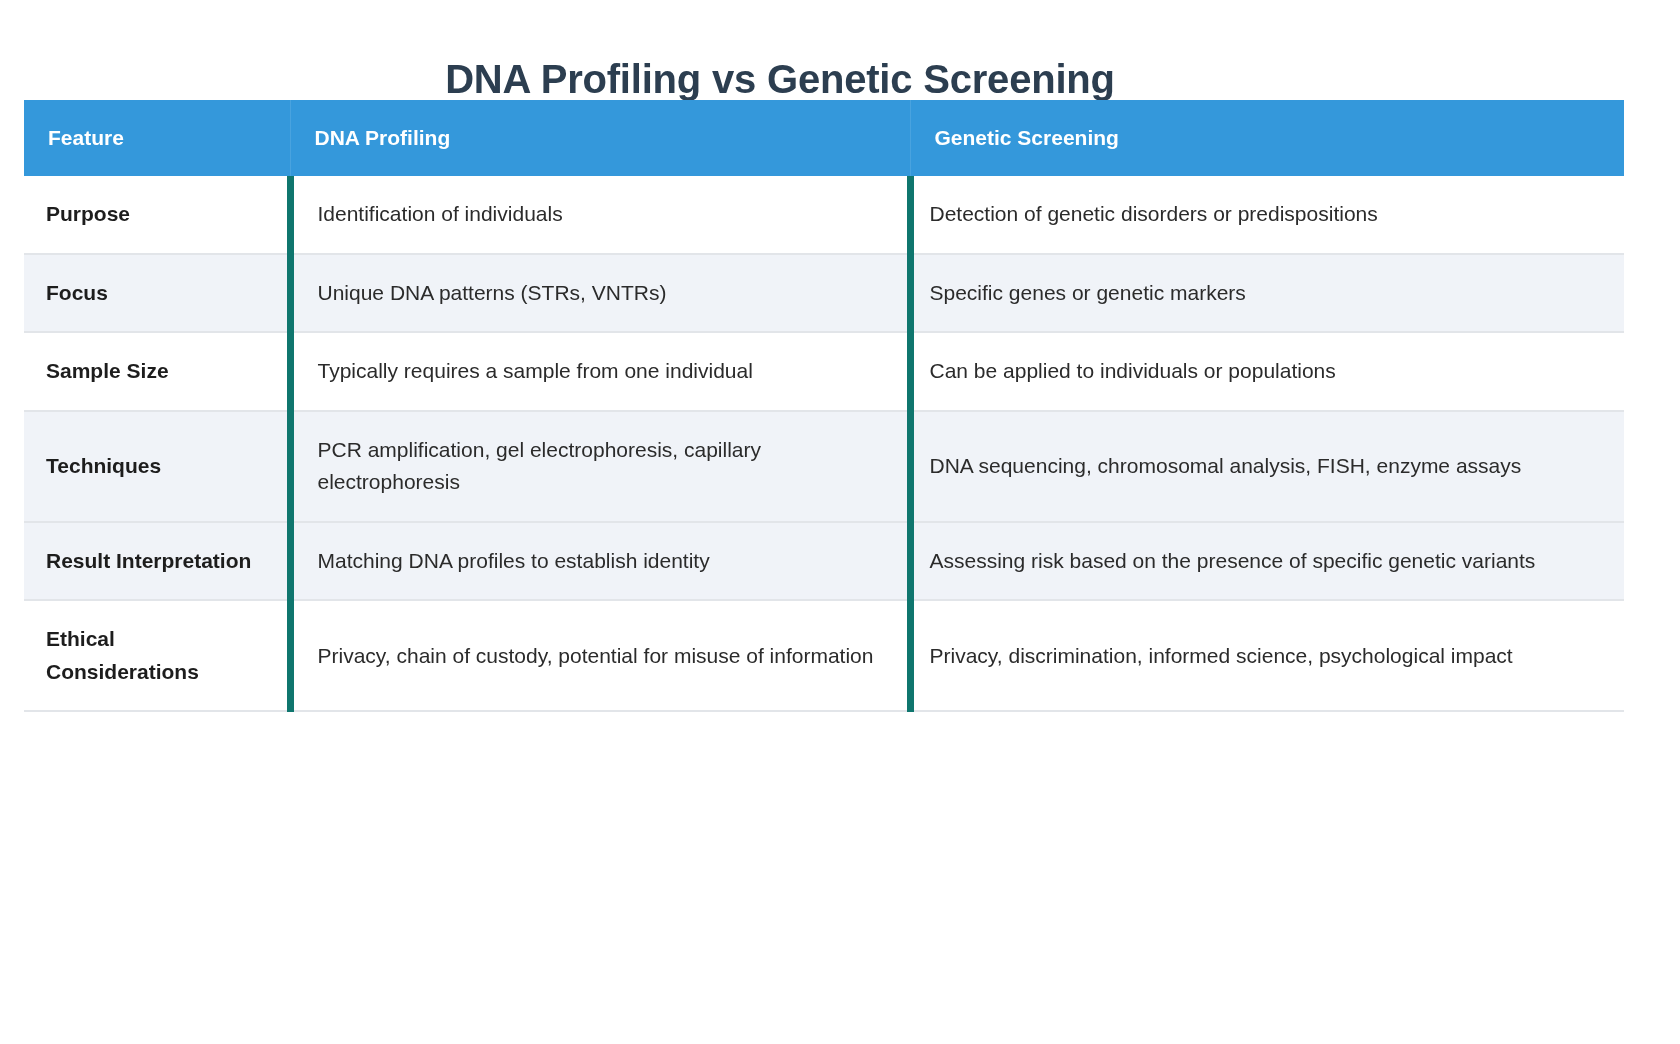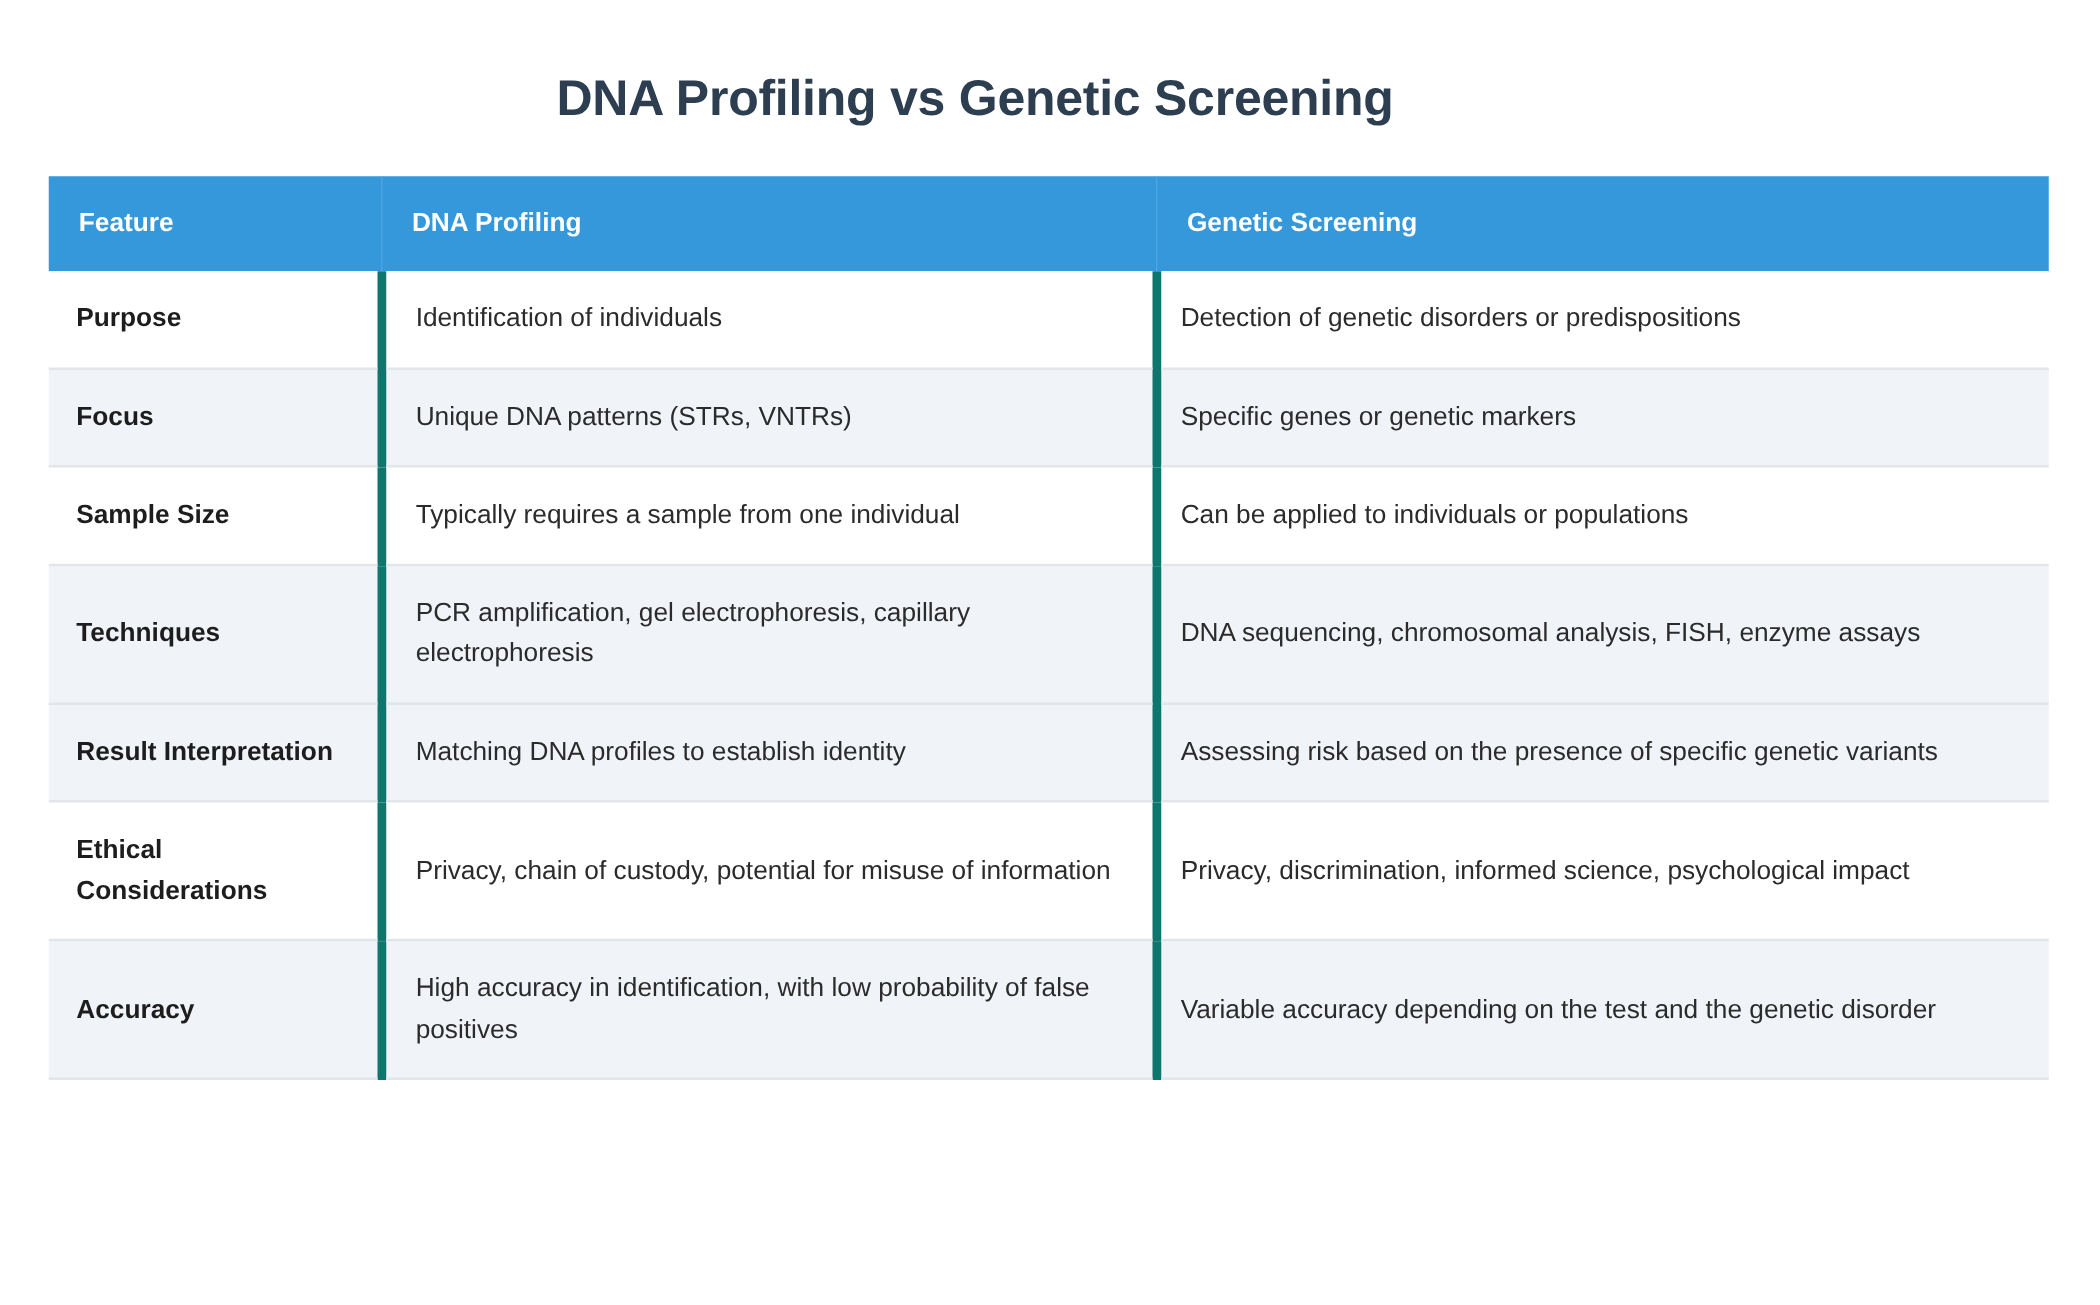"Feature" .table-wrap { left: 39px -> 24px; margin-top: 41px -> none }
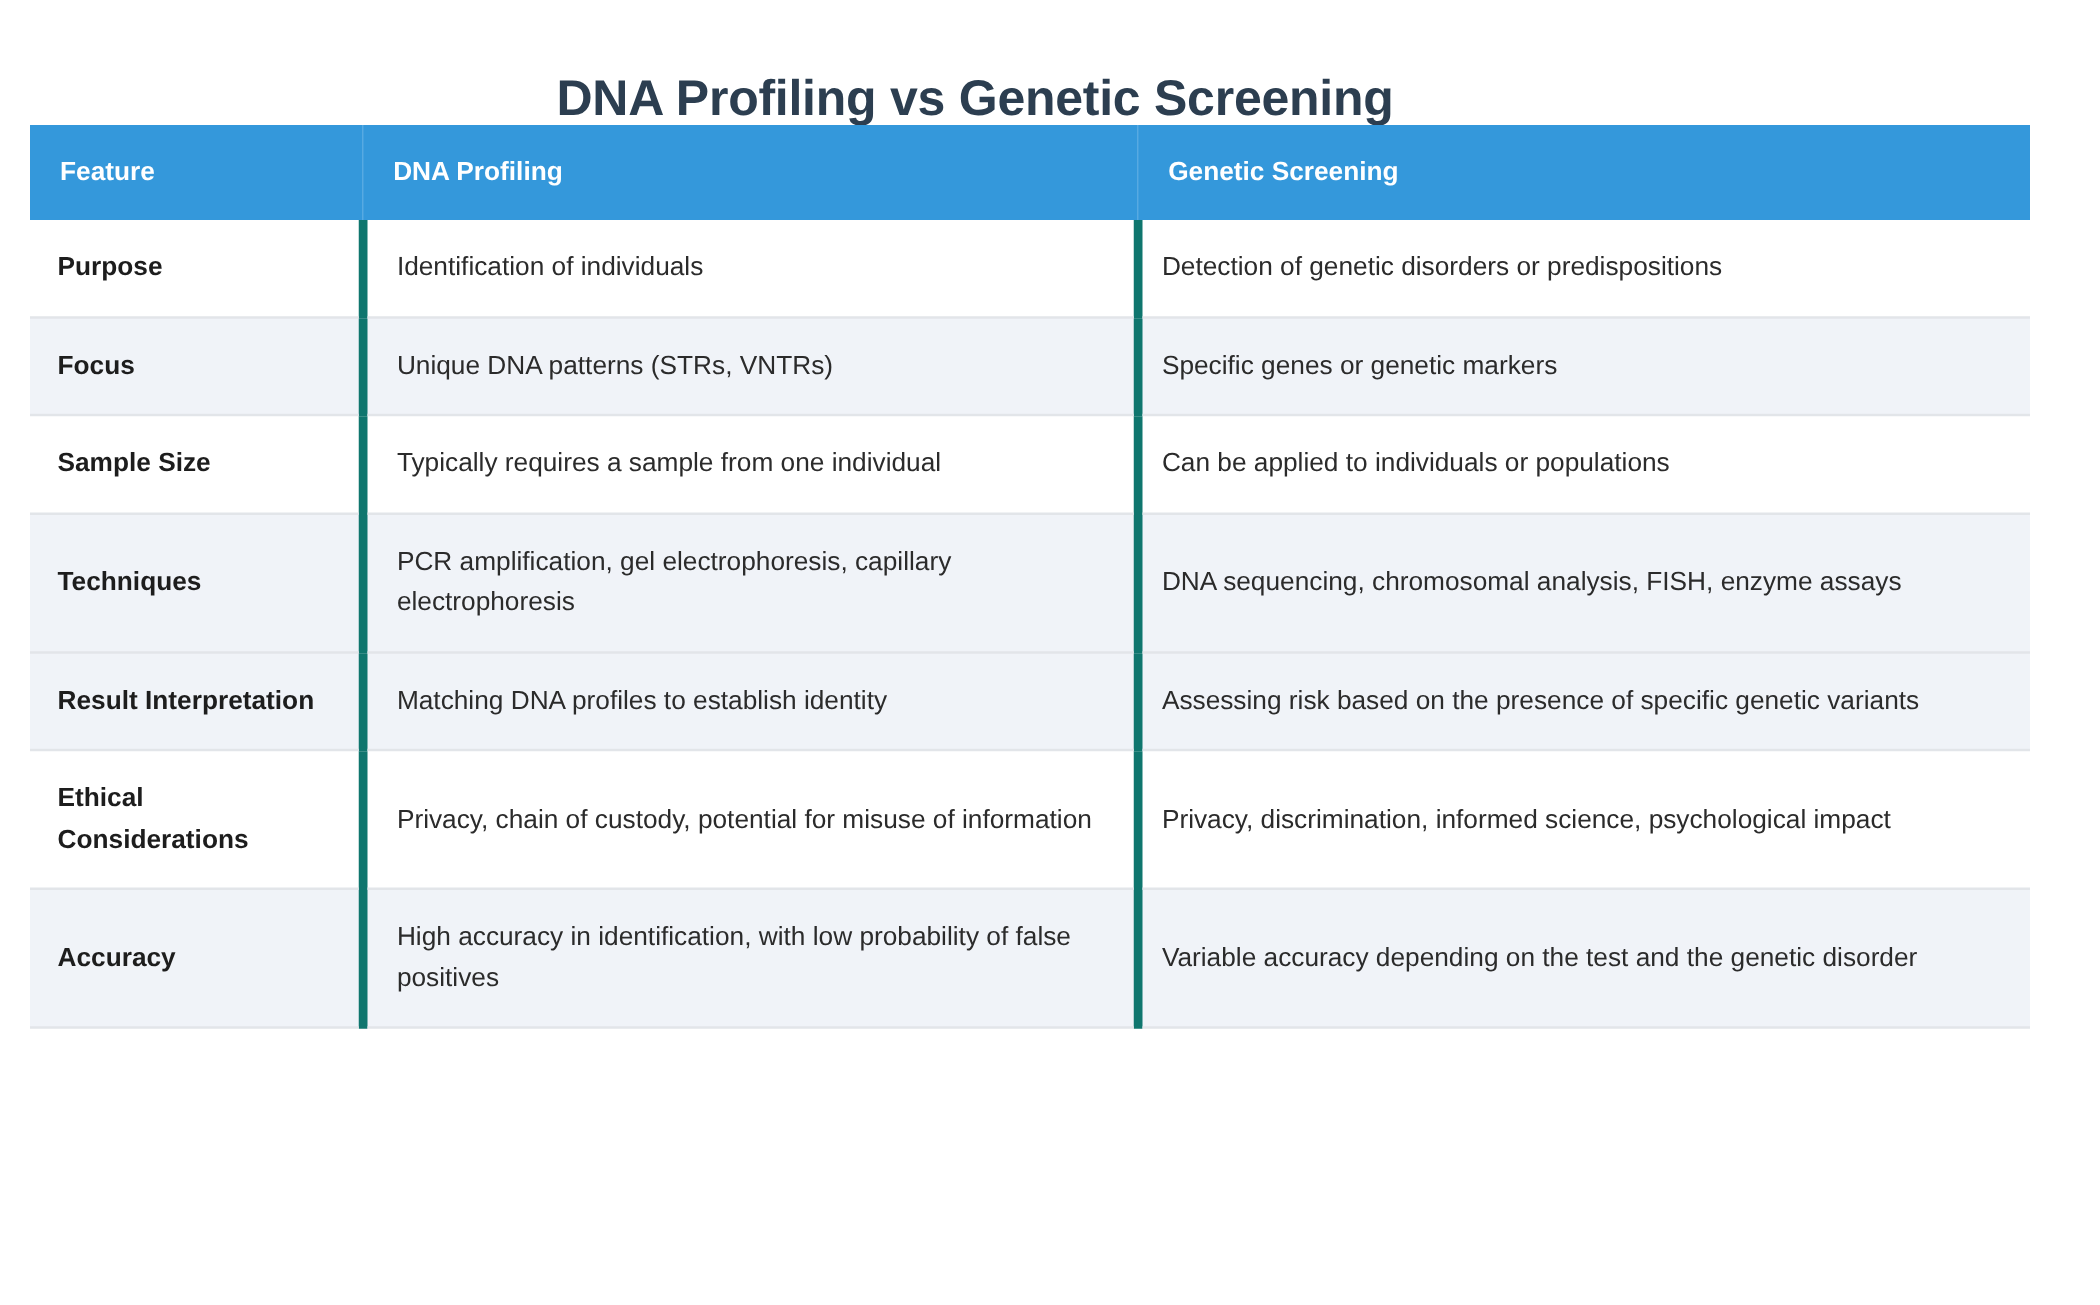"Accuracy" tr.even { html: <tr> <td>Accuracy</td> <td>High accuracy in identification, with low probability of false positives</td> <td>Variable accuracy depending on the test and the genetic disorder</td> </tr> -> none }
